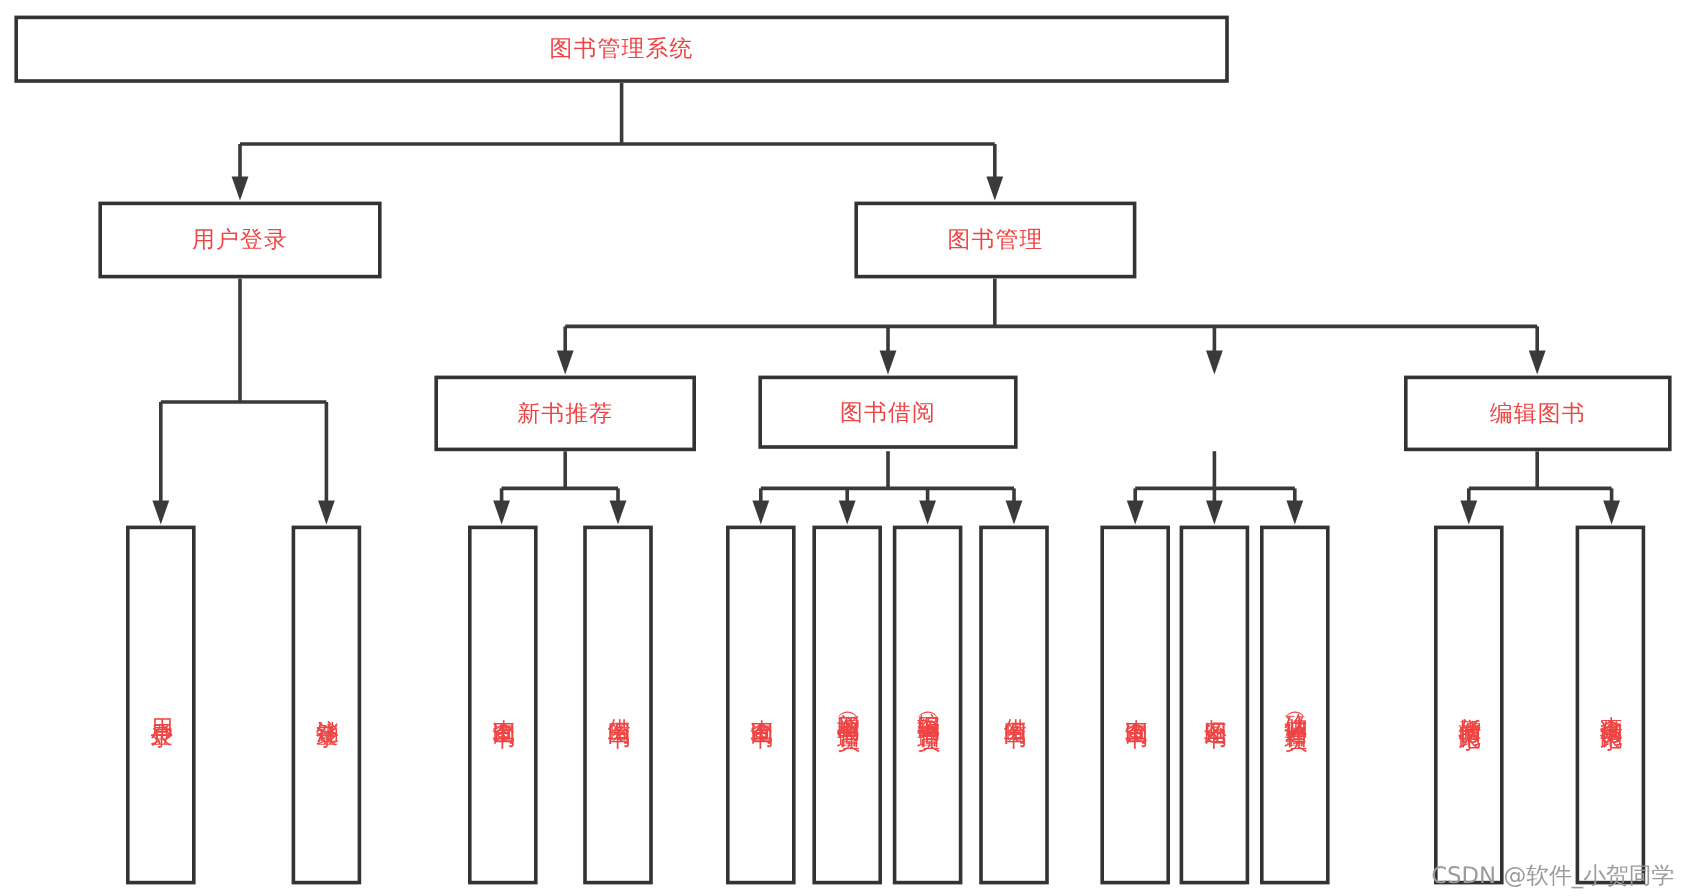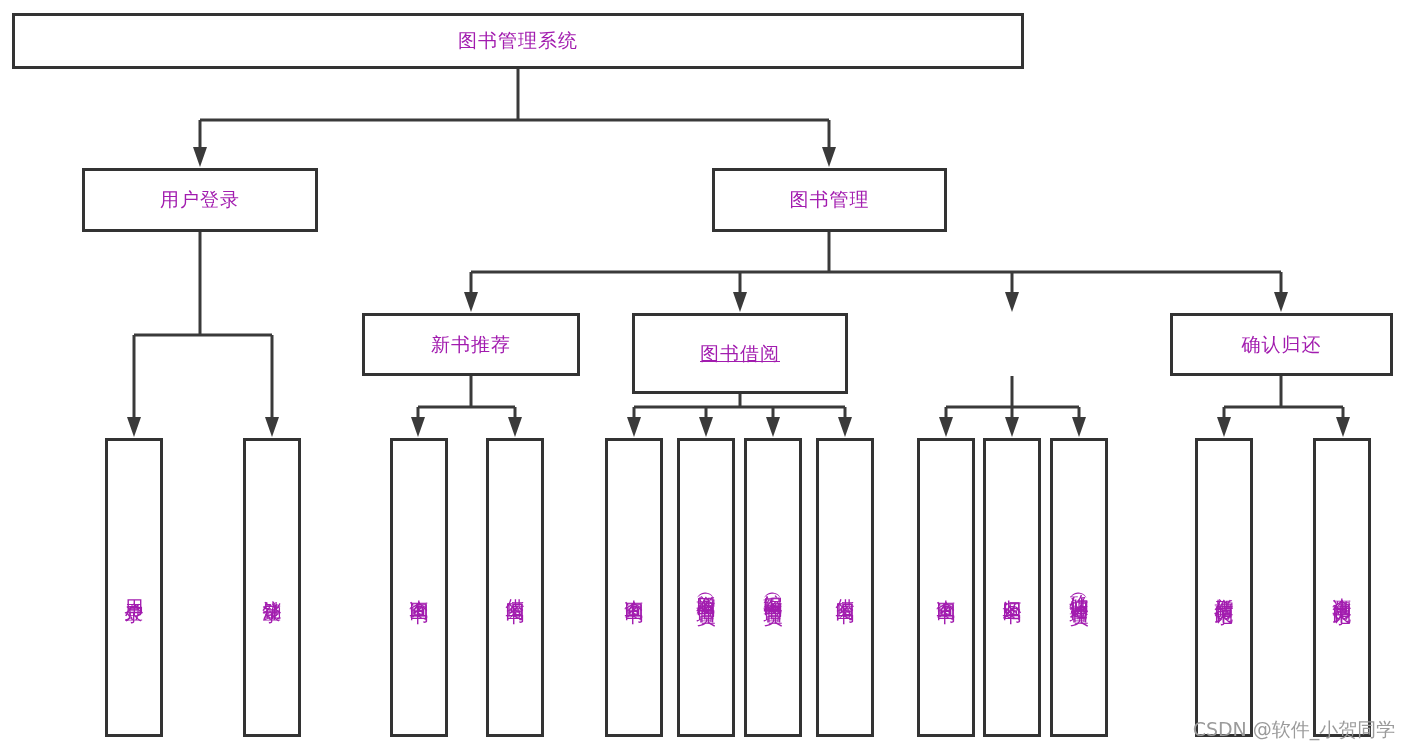"图书管理系统" .box { color: #a21caf -> #ef4444 }
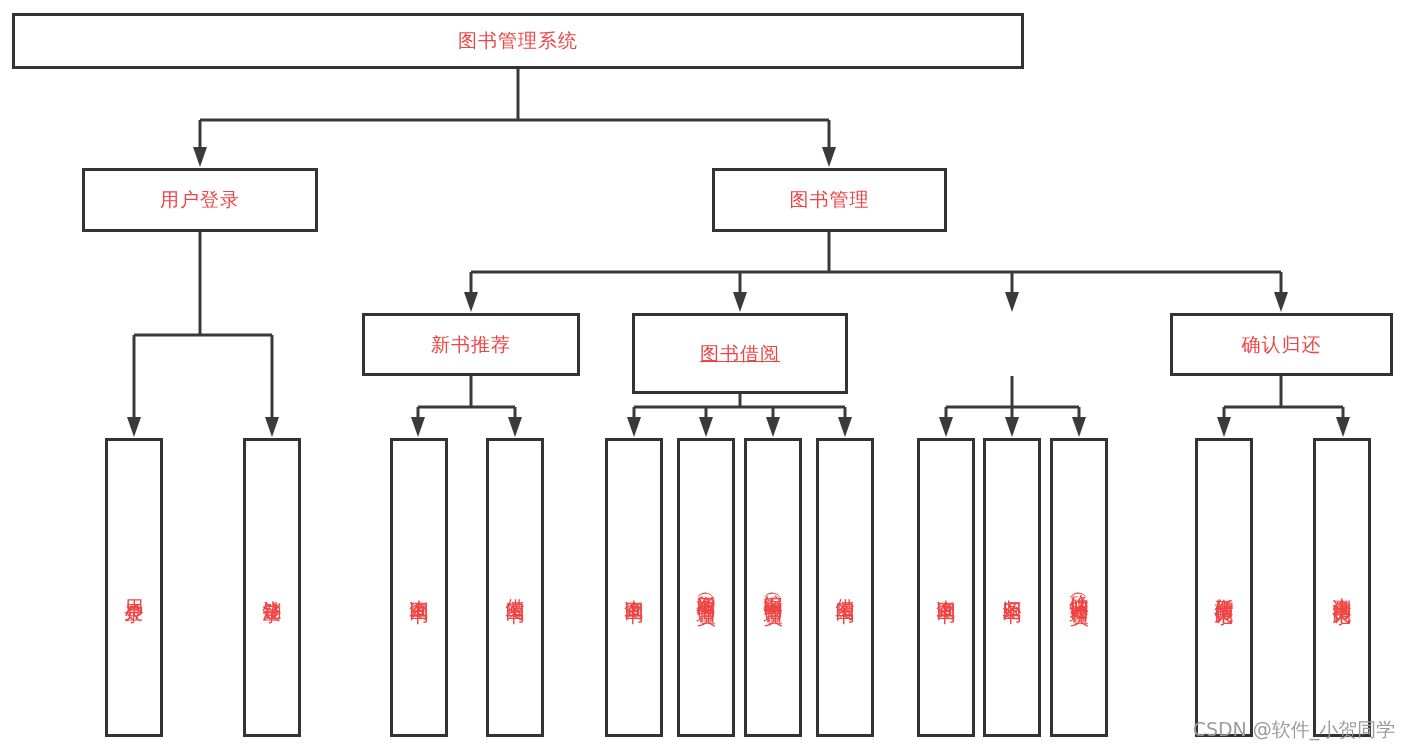"图书借阅" .l3b { height: 81px -> 61px; text-decoration: underline -> none }
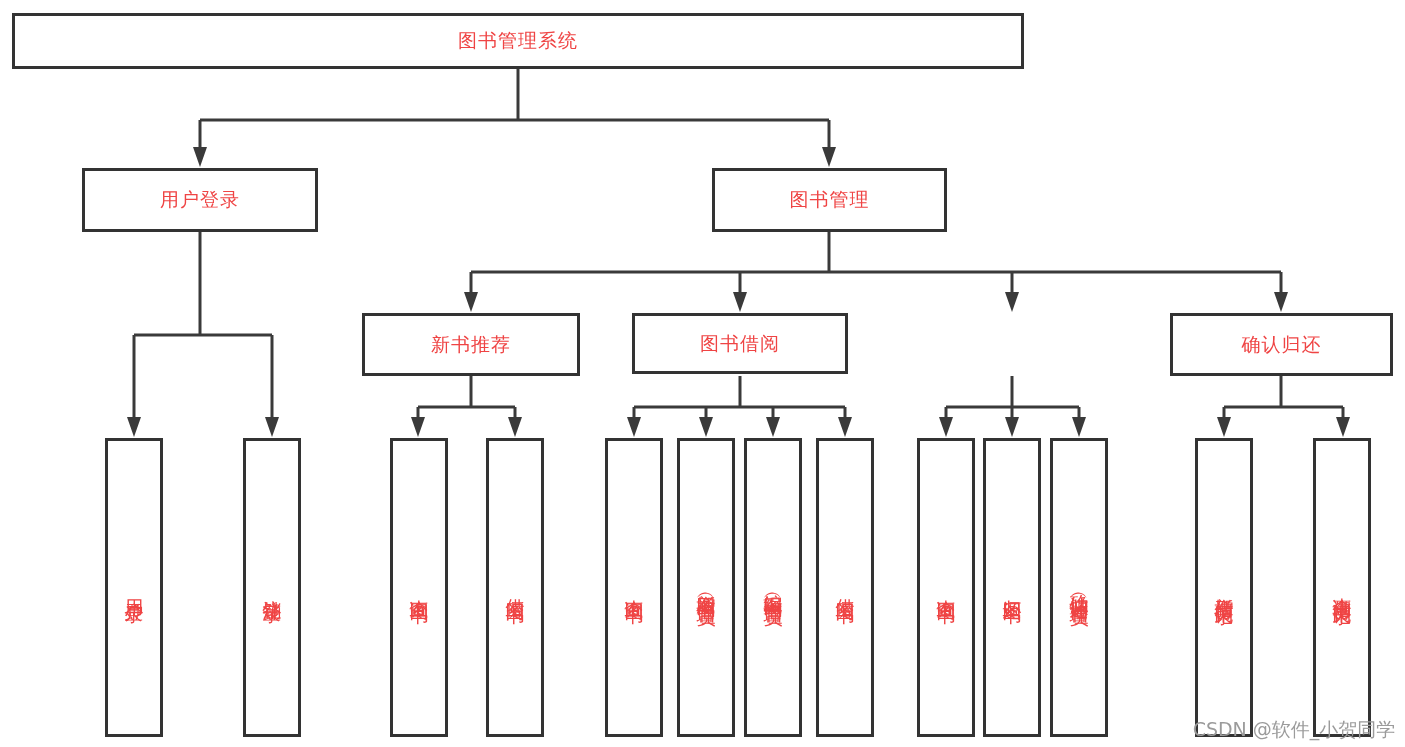"确认归还" div.box { text: 确认归还 -> 编辑图书 }
